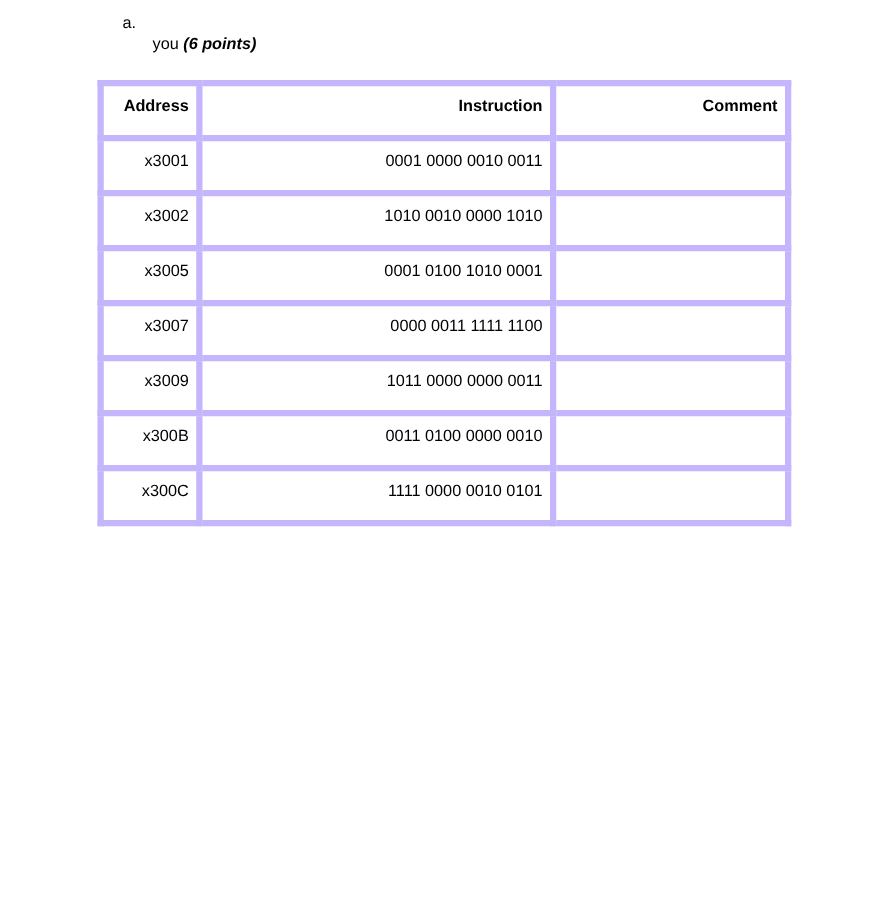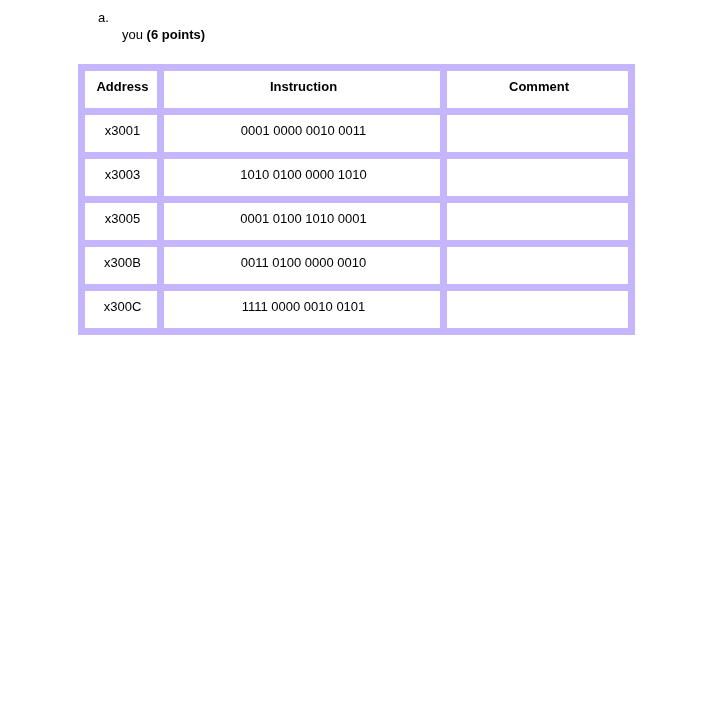"(6 points)" .points { font-style: none -> italic }
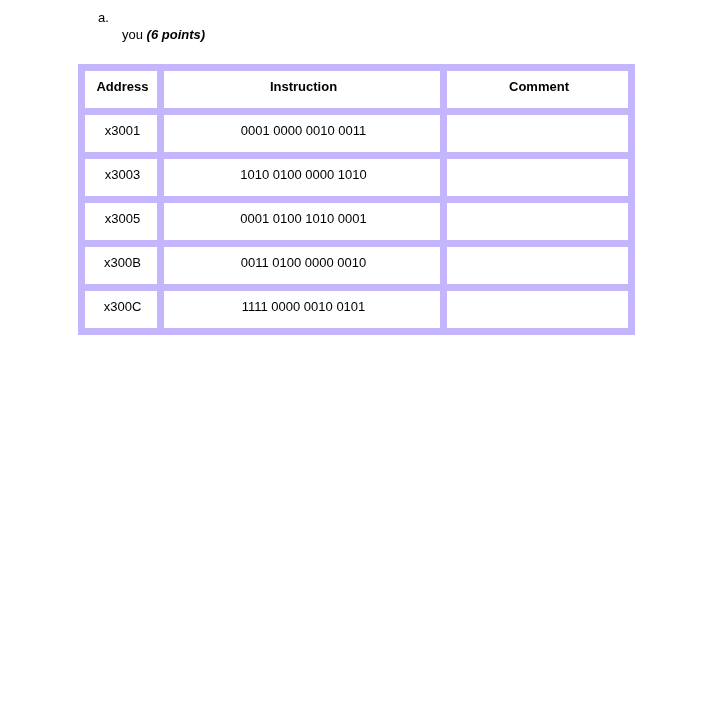"Address" .instr-table th, .instr-table td { border: 7px solid #c4b5fd -> 5px solid #c4b5fd; text-align: center -> right }
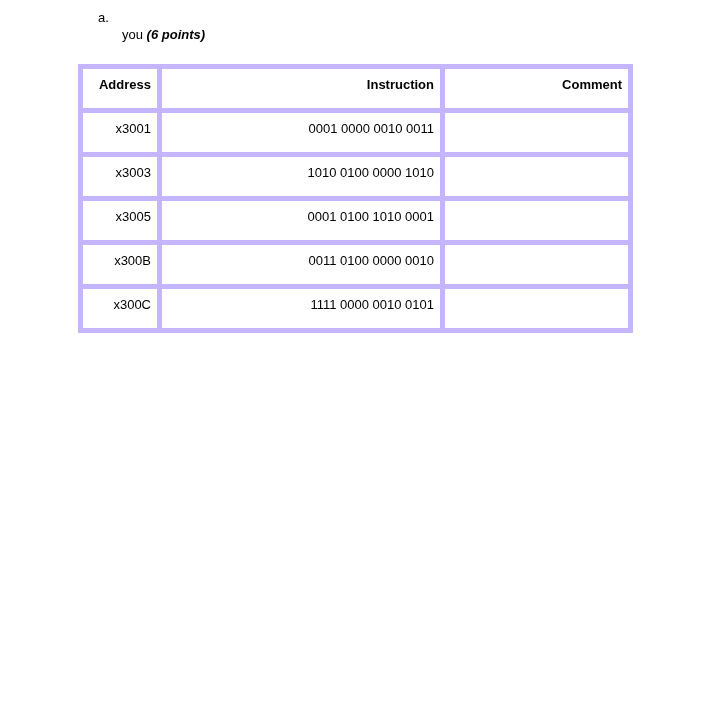"x3002" tr { html: none -> <tr> <td>x3002</td> <td>1010 0010 0000 1010</td> <td></td> </tr> }
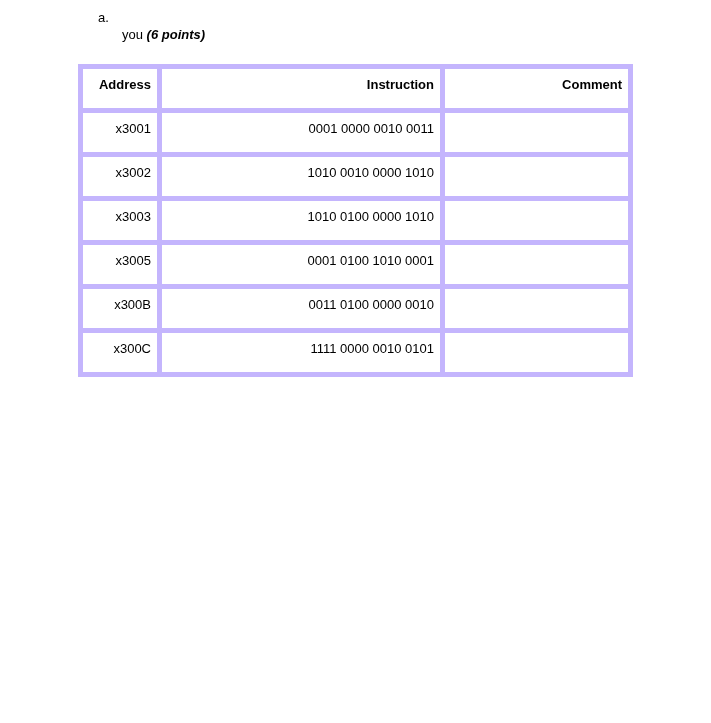"x3003" tr { html: <tr> <td>x3003</td> <td>1010 0100 0000 1010</td> <td></td> </tr> -> none }
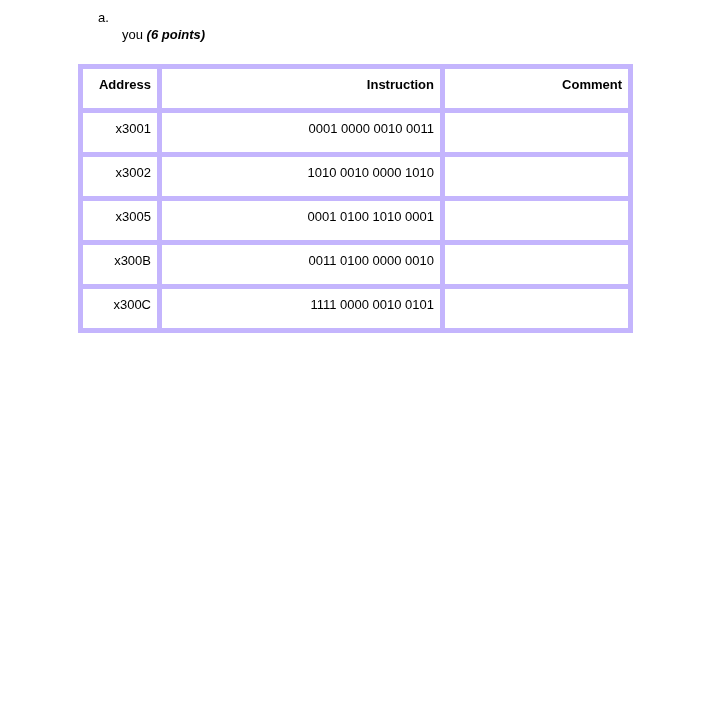"x3007" tr { html: none -> <tr> <td>x3007</td> <td>0000 0011 1111 1100</td> <td></td> </tr> }
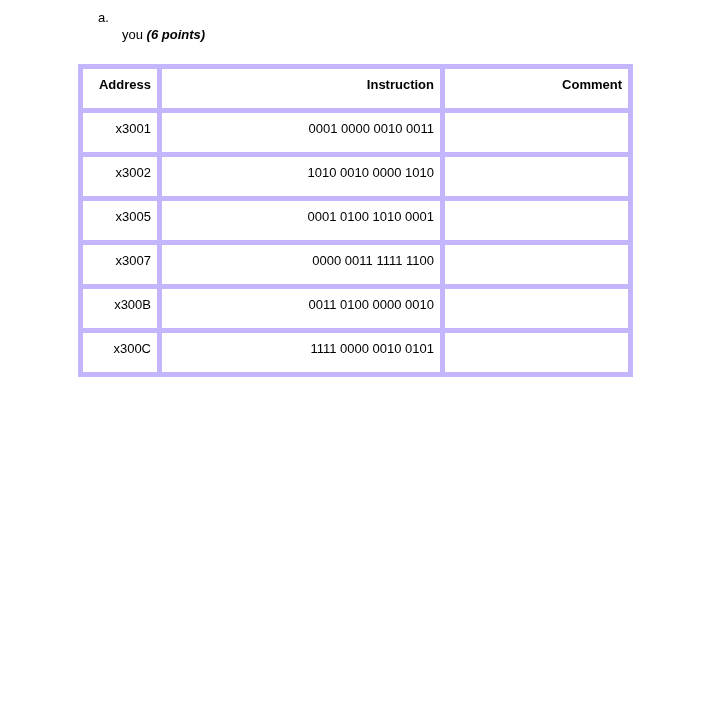"x3009" tr { html: none -> <tr> <td>x3009</td> <td>1011 0000 0000 0011</td> <td></td> </tr> }
